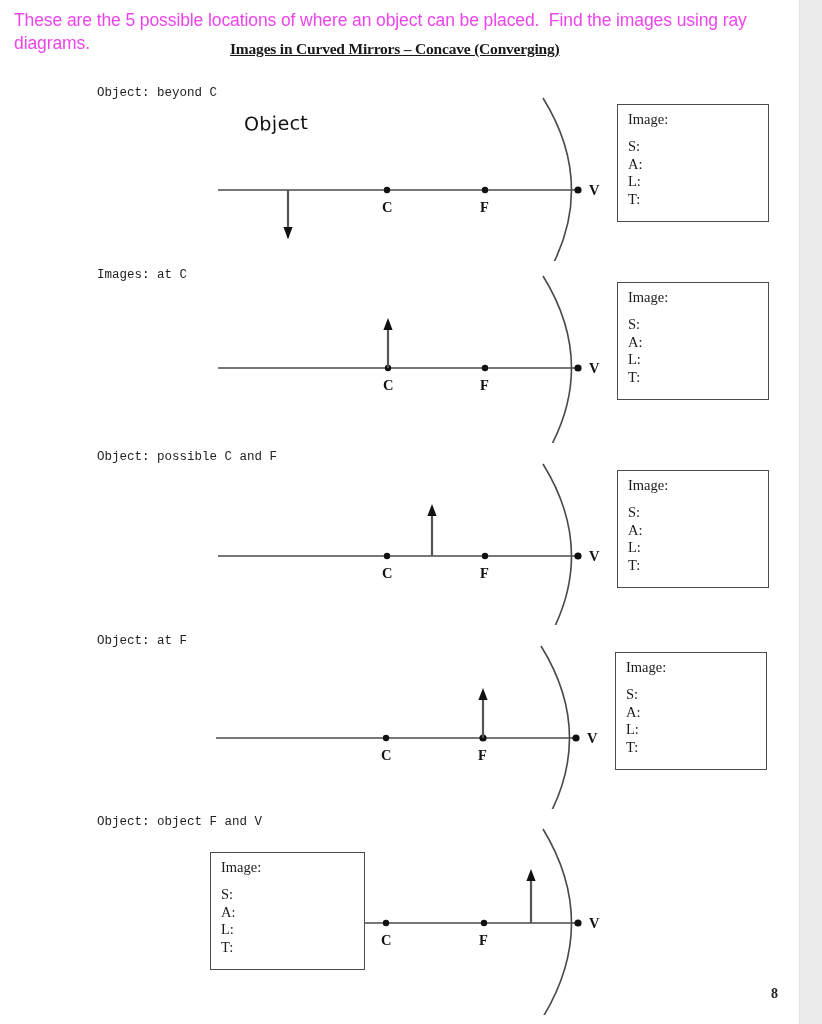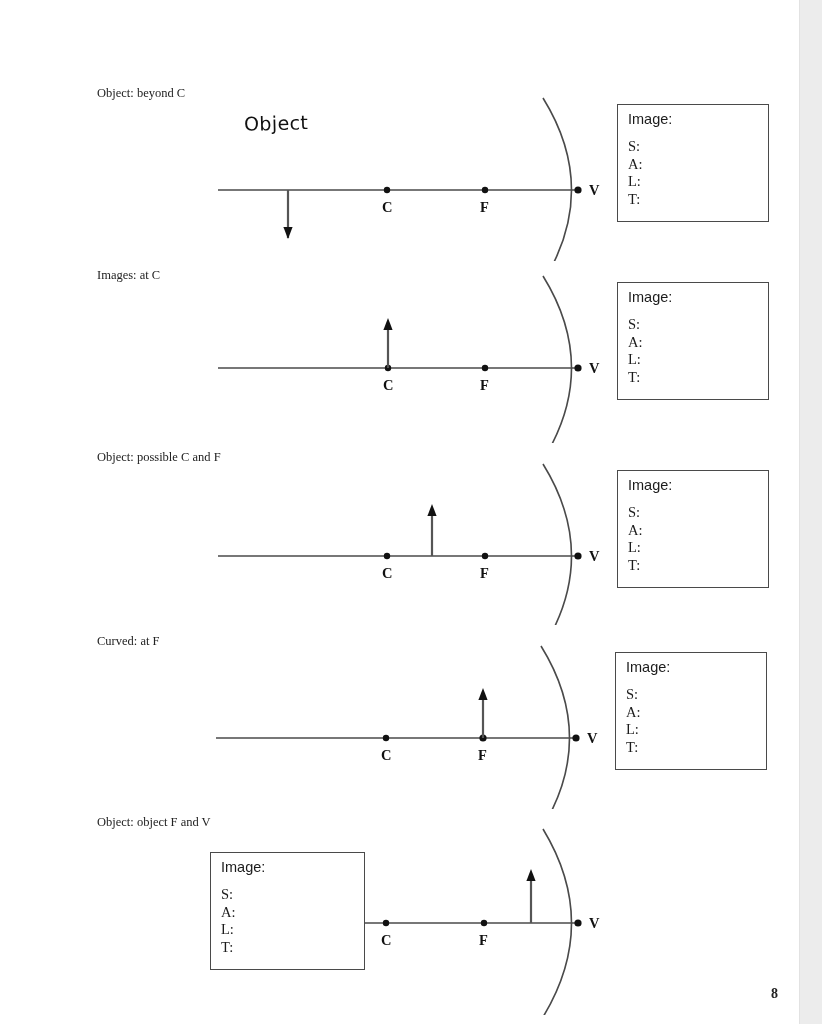"These are the 5 possible" div.header-note { html: none -> <div>These are the 5 possible locations of where an object can be placed. Find the images using ray diagrams.</div> }
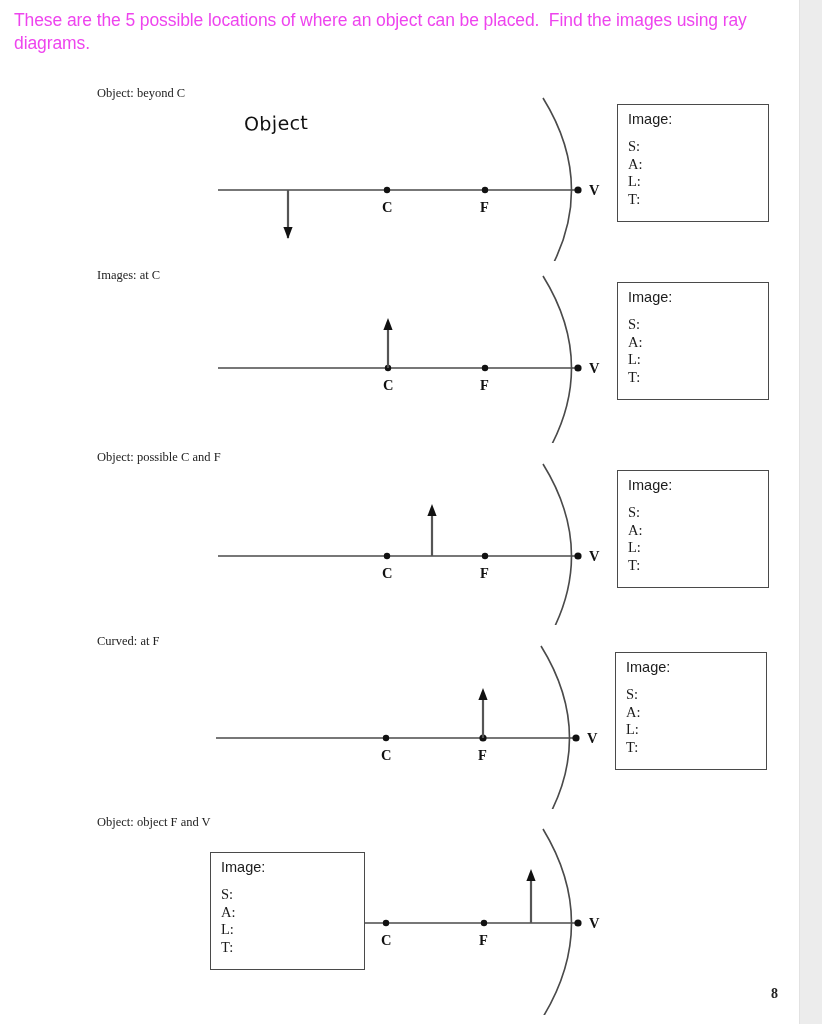"Images in Curved Mirrors –" div.doc-title { html: none -> <div>Images in Curved Mirrors – Concave (Converging)</div> }
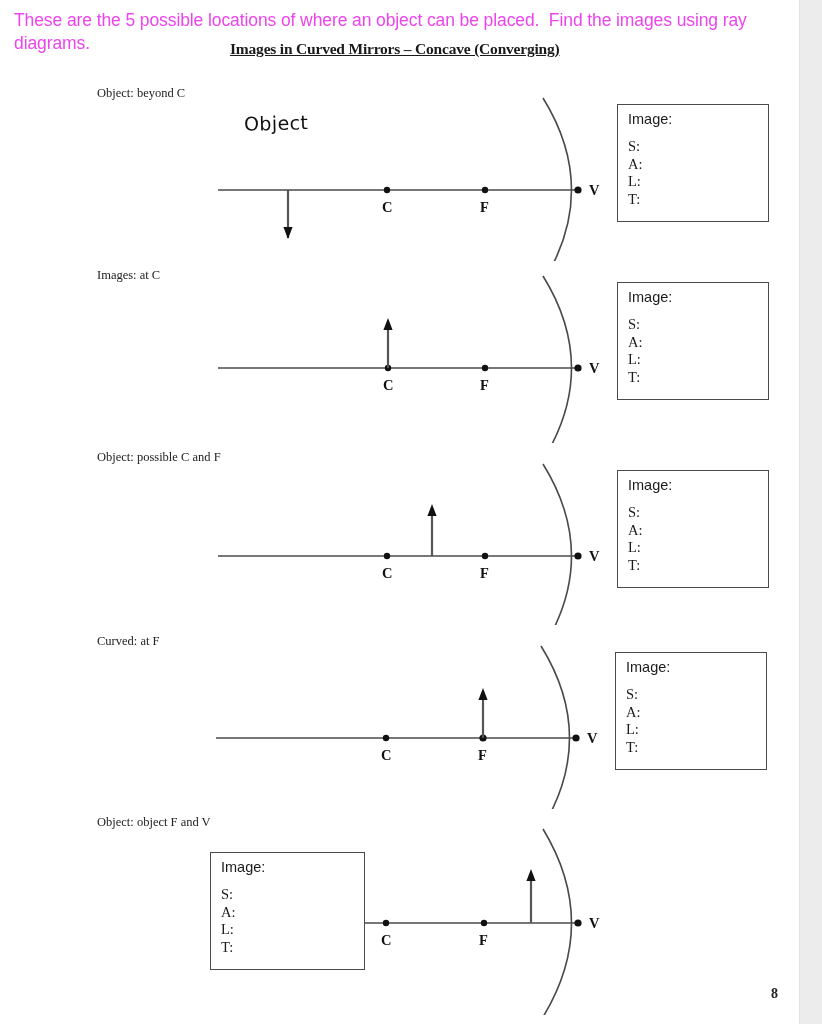"Object: beyond C" .sec-label { font-family: Liberation Serif, serif -> Liberation Mono, monospace }
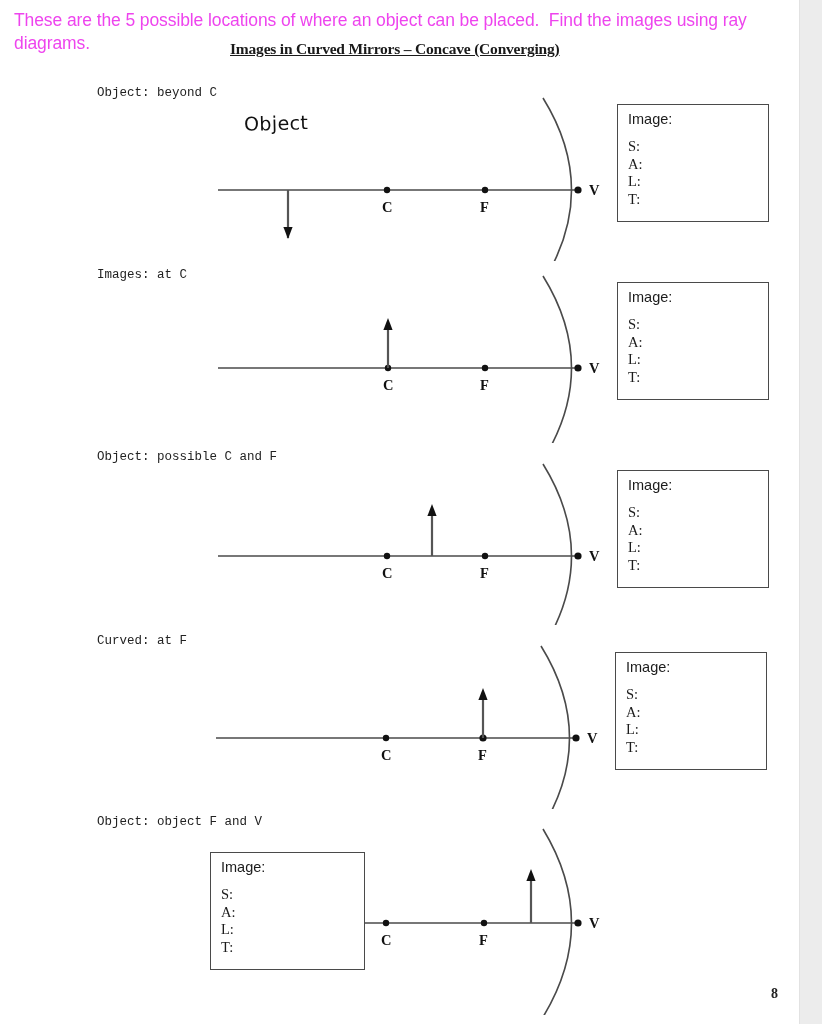"Image:" .image-box .ib-title { font-family: Liberation Sans, sans-serif -> Liberation Serif, serif }
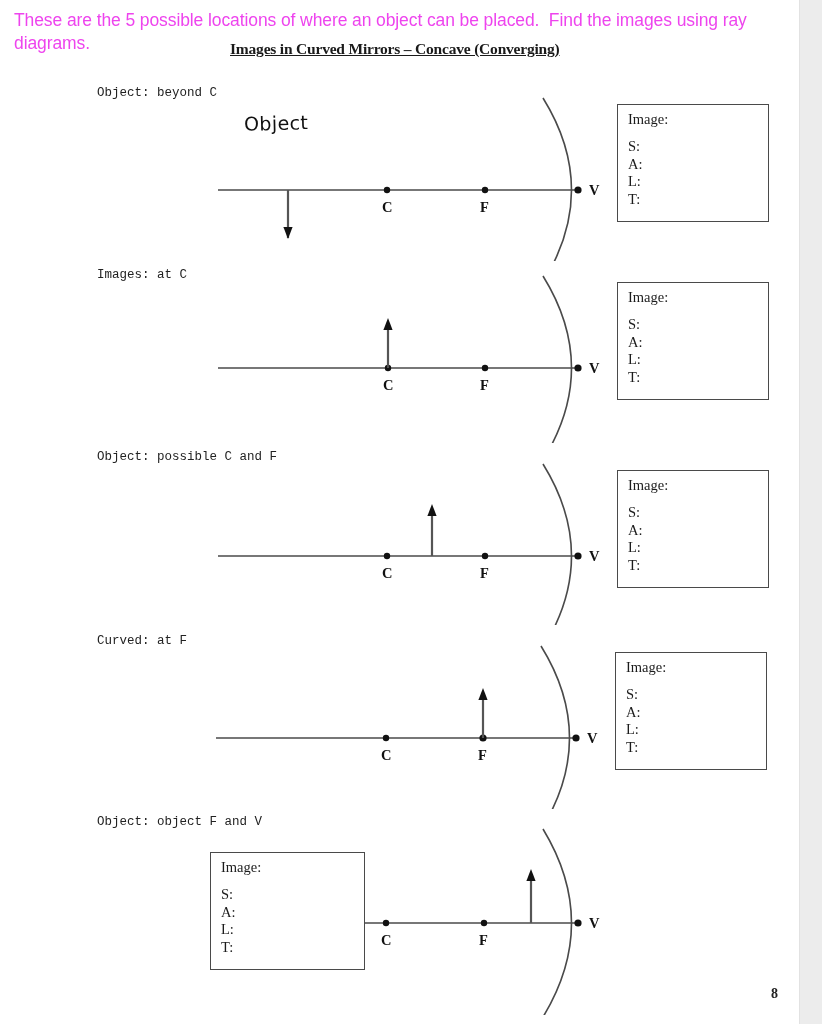"Curved: at F" div.sec-label { text: Curved -> Object }
